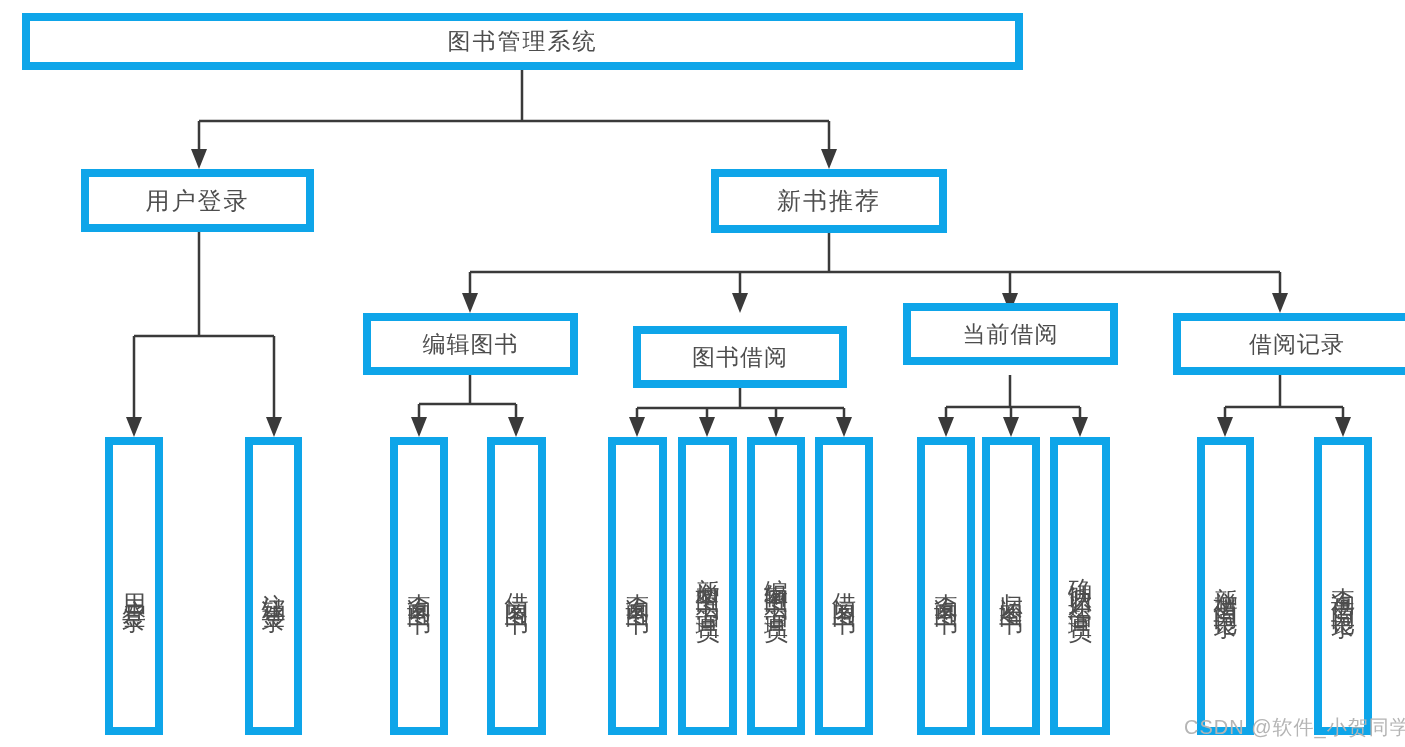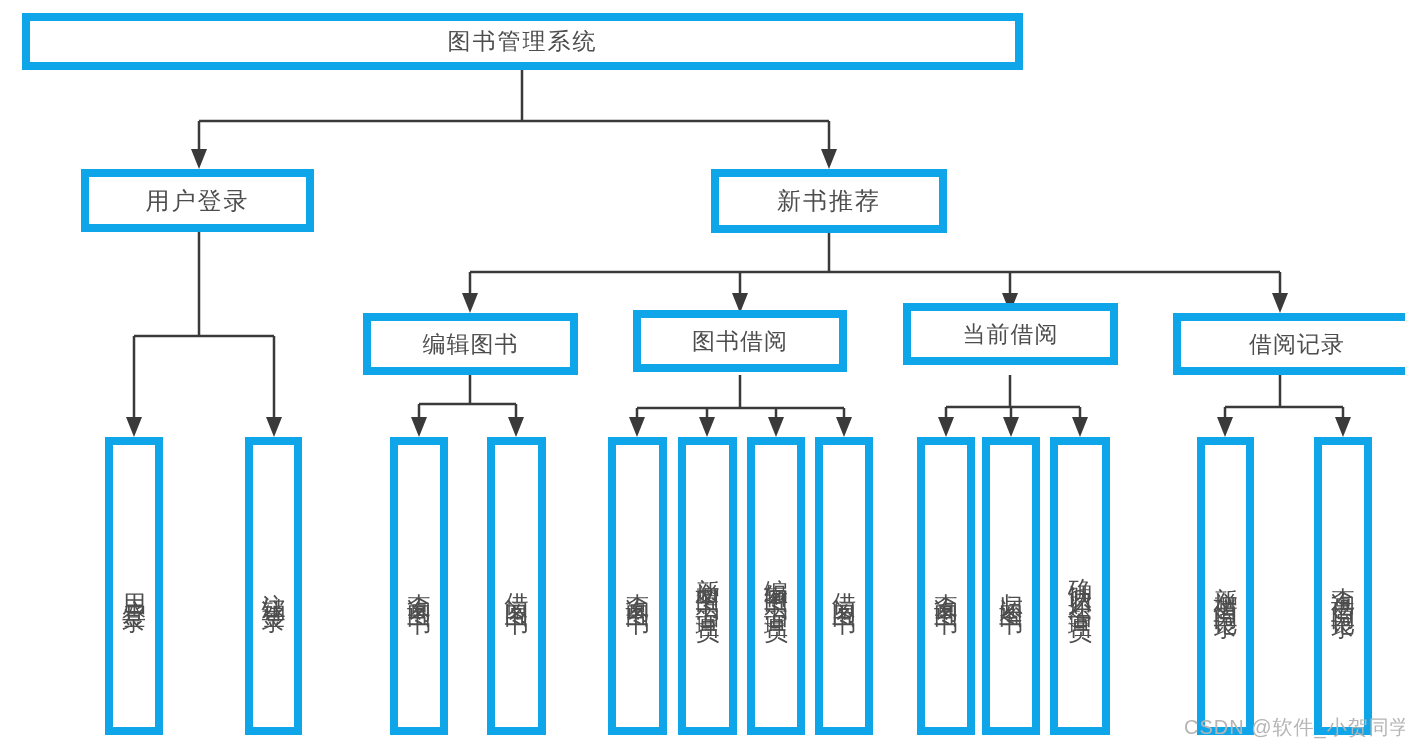"图书借阅" div.node { top: 310px -> 326px }
